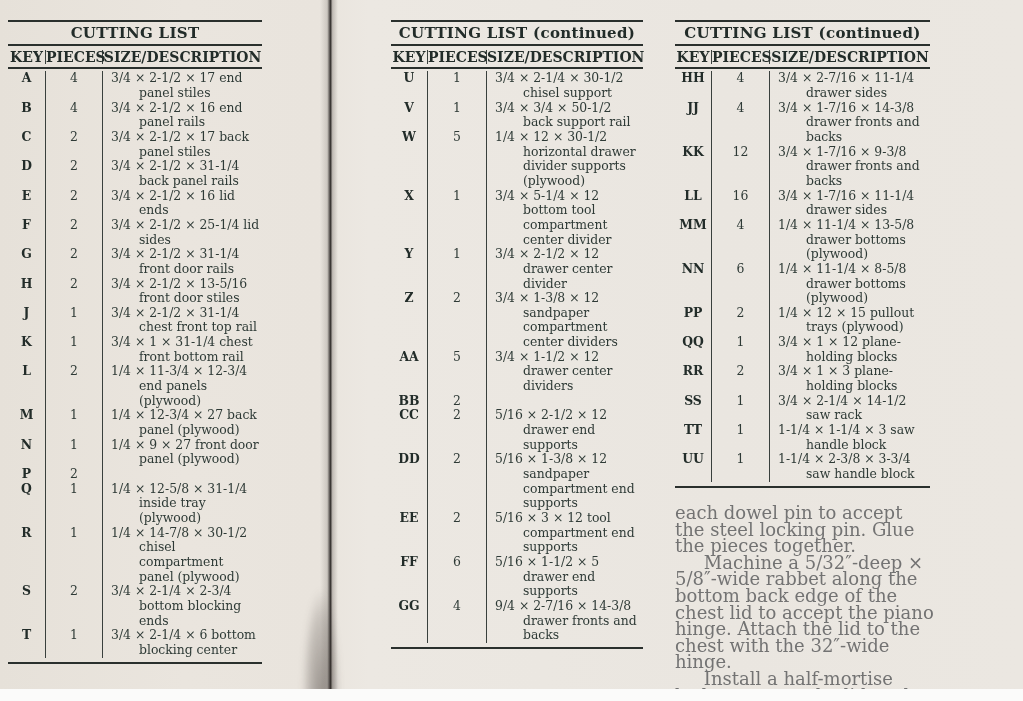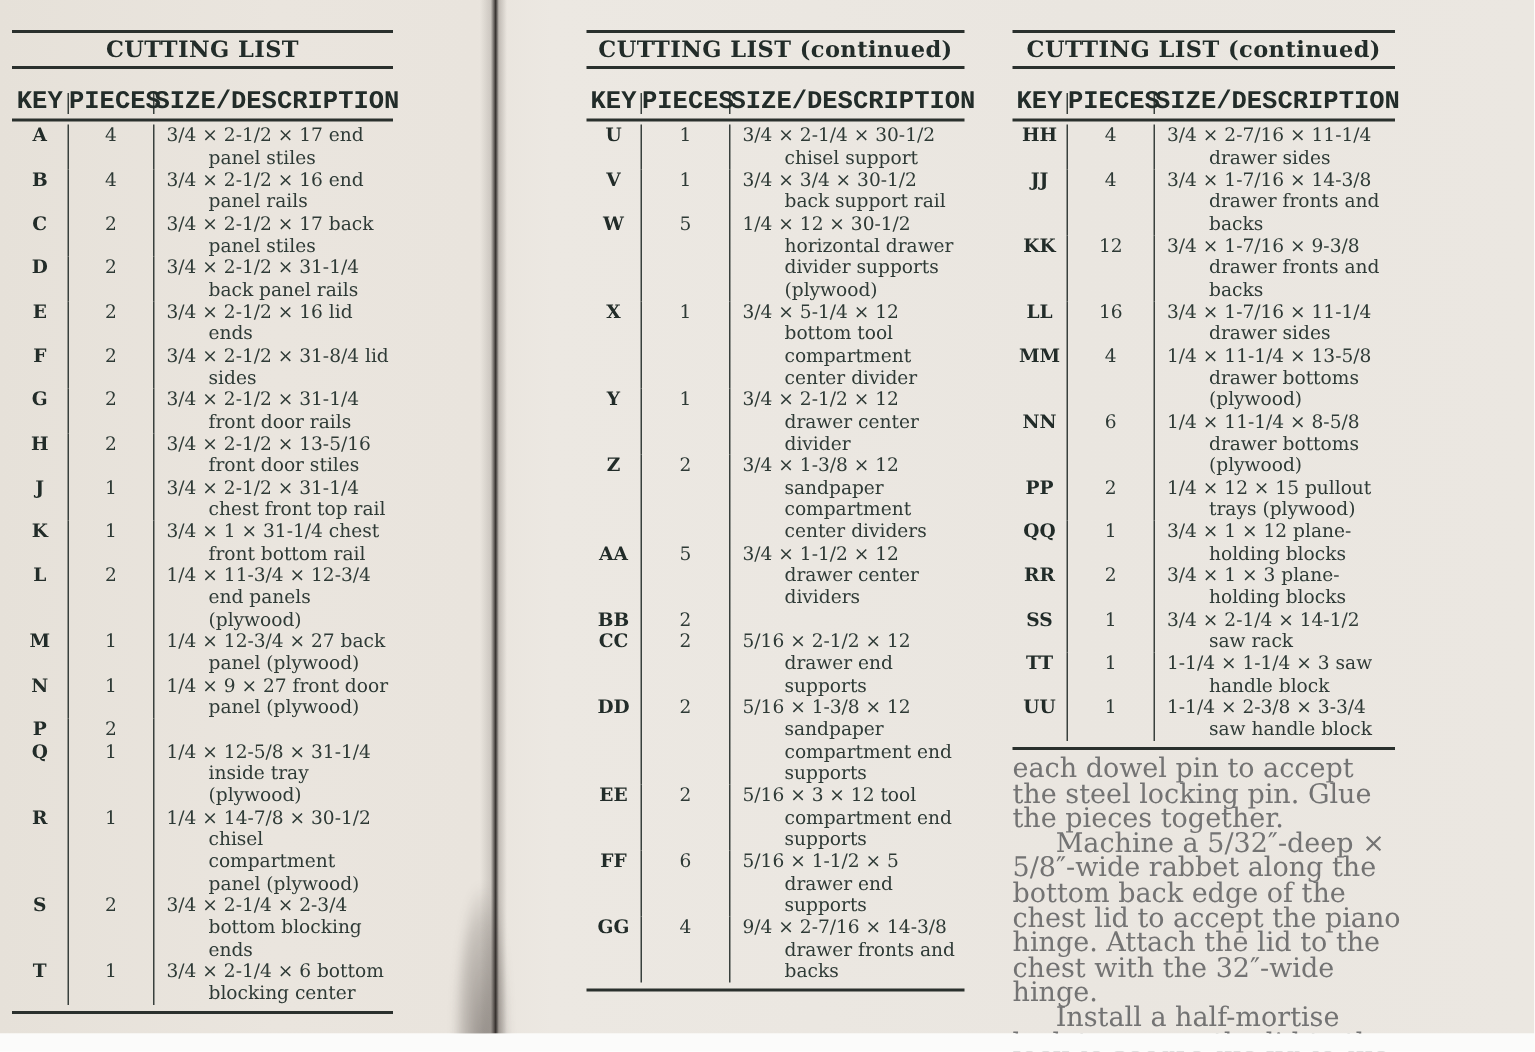"KEY" .cl-head { font-family: Liberation Mono, monospace -> none; font-size: 17px -> 14px; padding: 16px 0 3px -> 4px 0 3px }
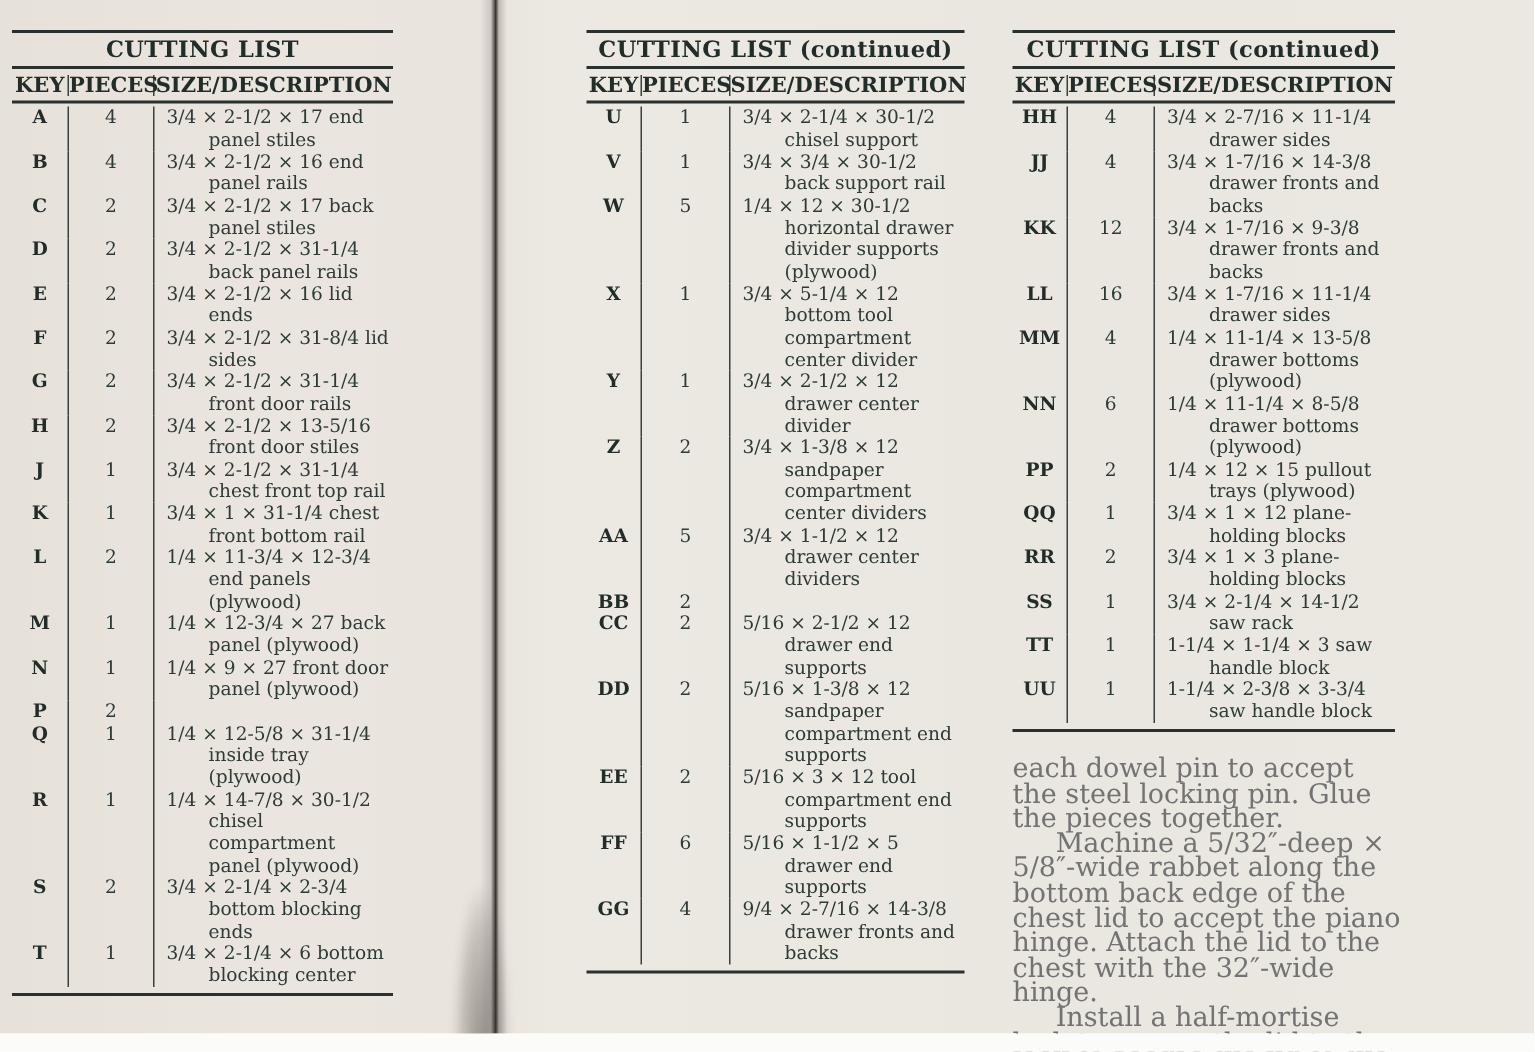"3/4 × 3/4 × 30-1/2" div.c3 { text: 30-1/2 -> 50-1/2 }
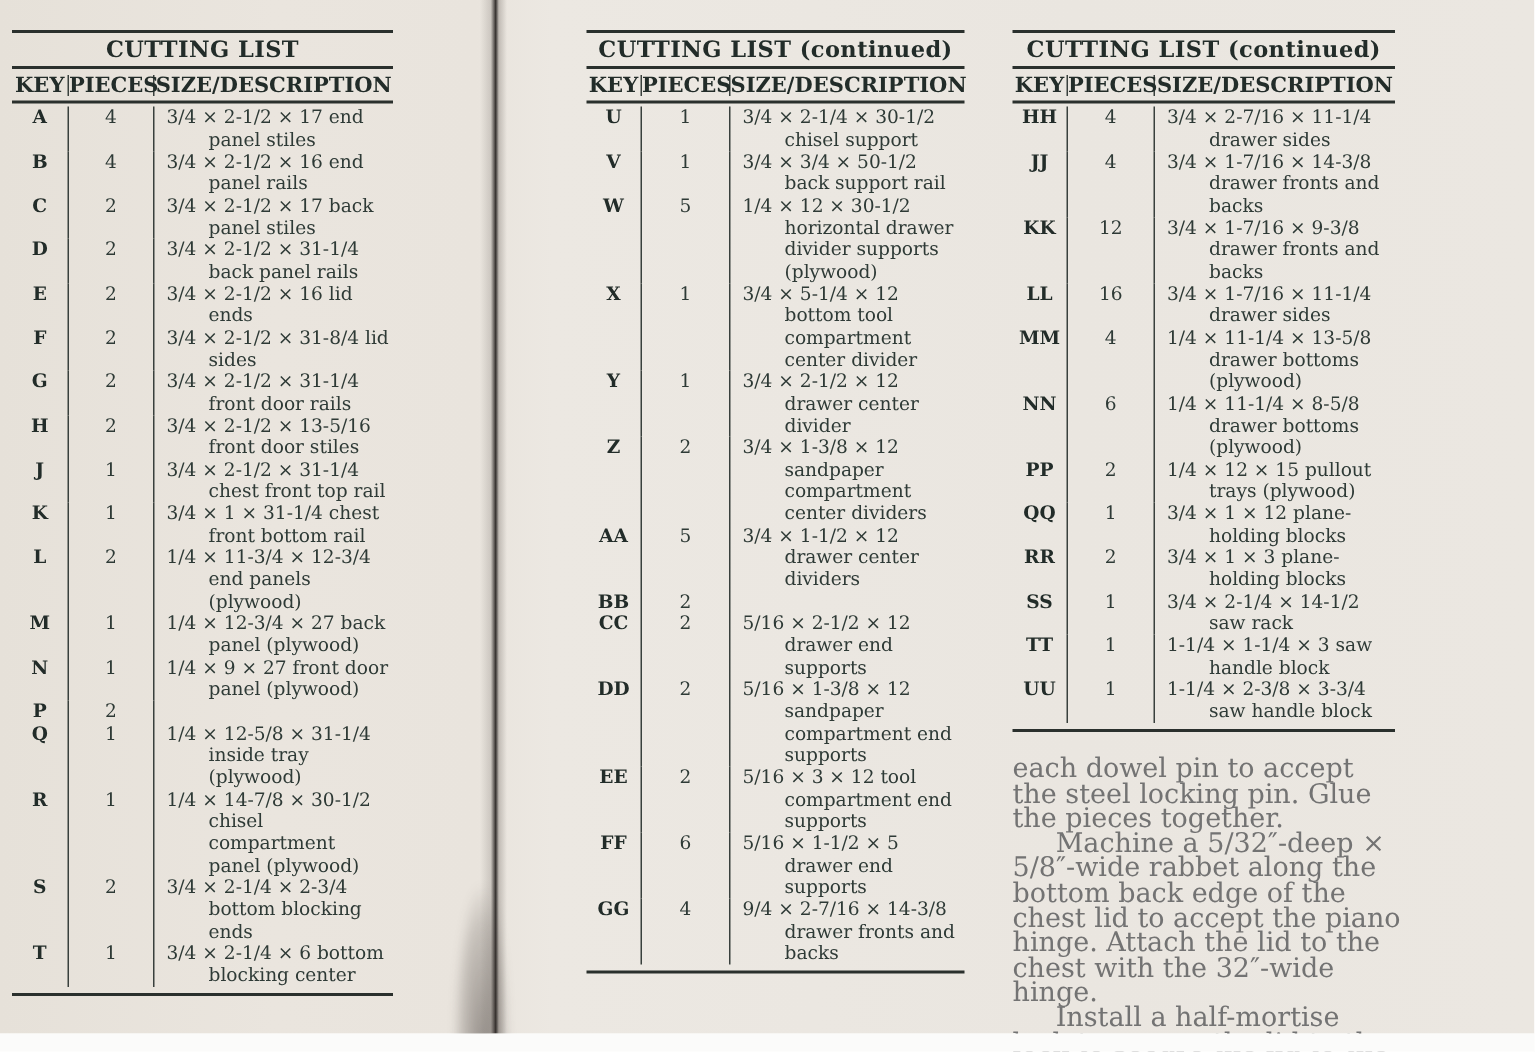"3/4 × 2-1/2 × 31-8/4" div.c3 { text: 31-8/4 -> 25-1/4 }
